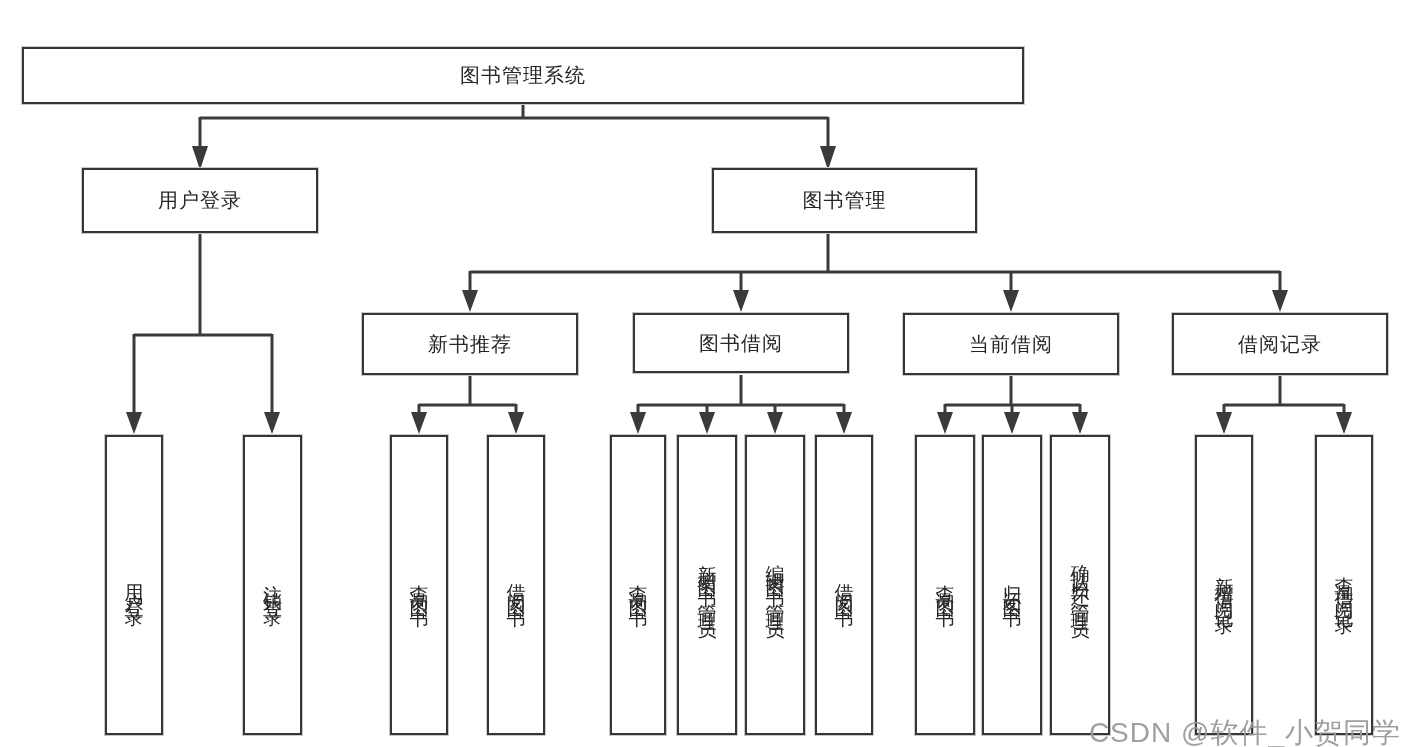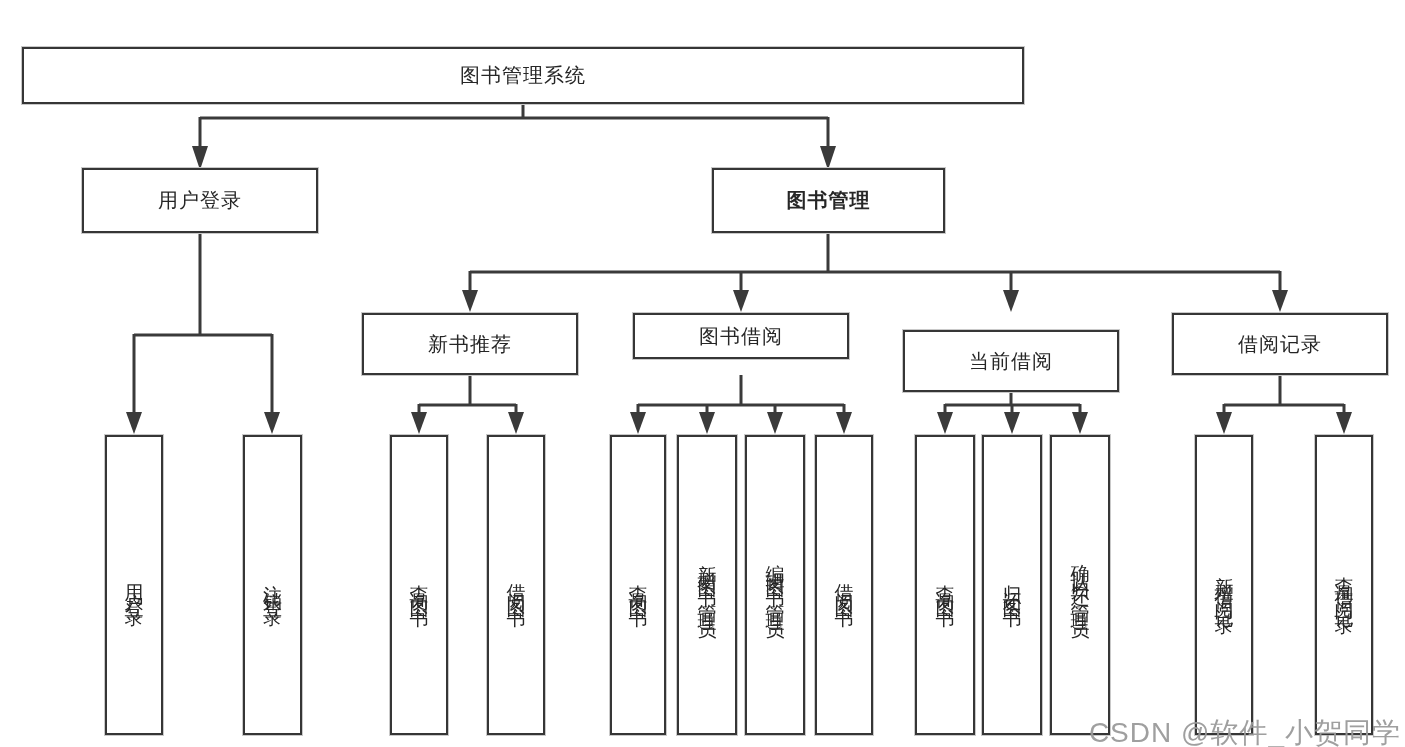"图书管理" div.node { font-weight: bold -> none; width: 233px -> 265px }
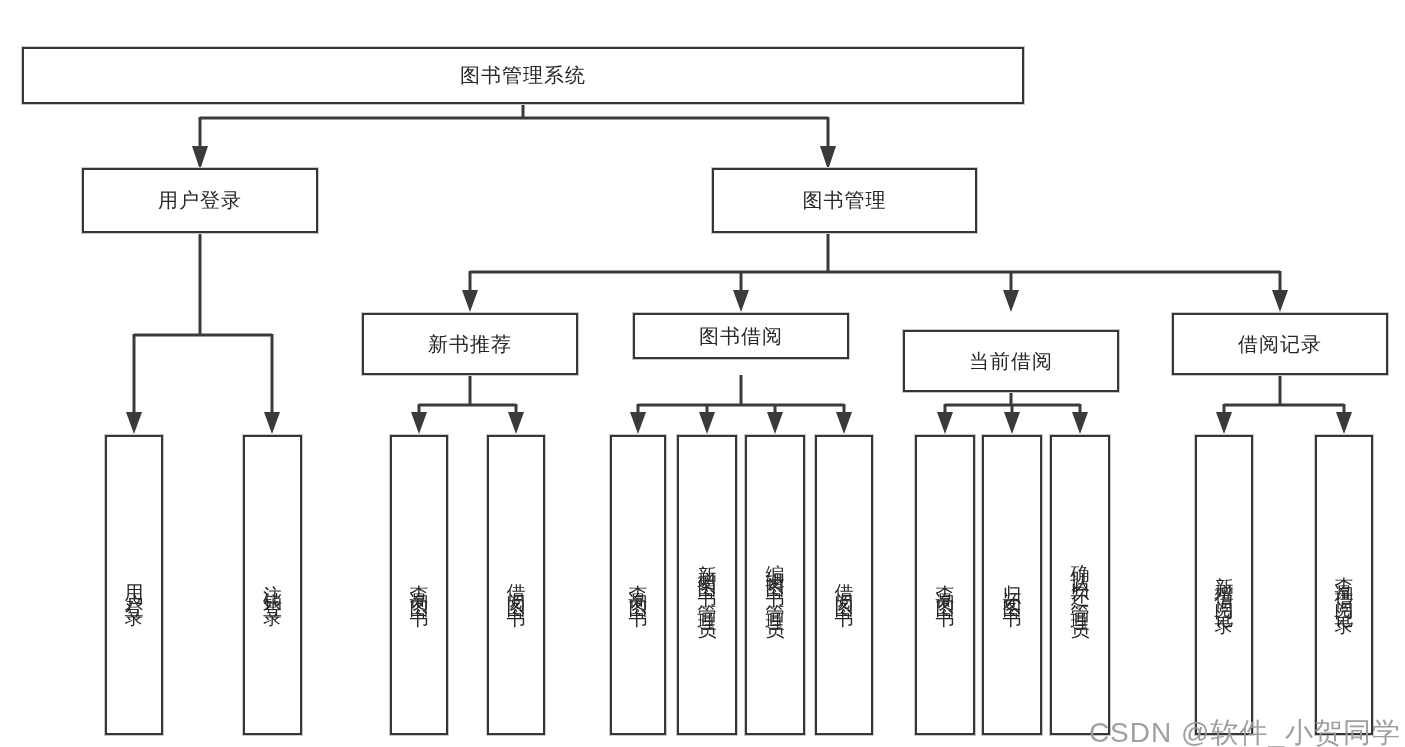"图书借阅" div.node { height: 46px -> 60px }
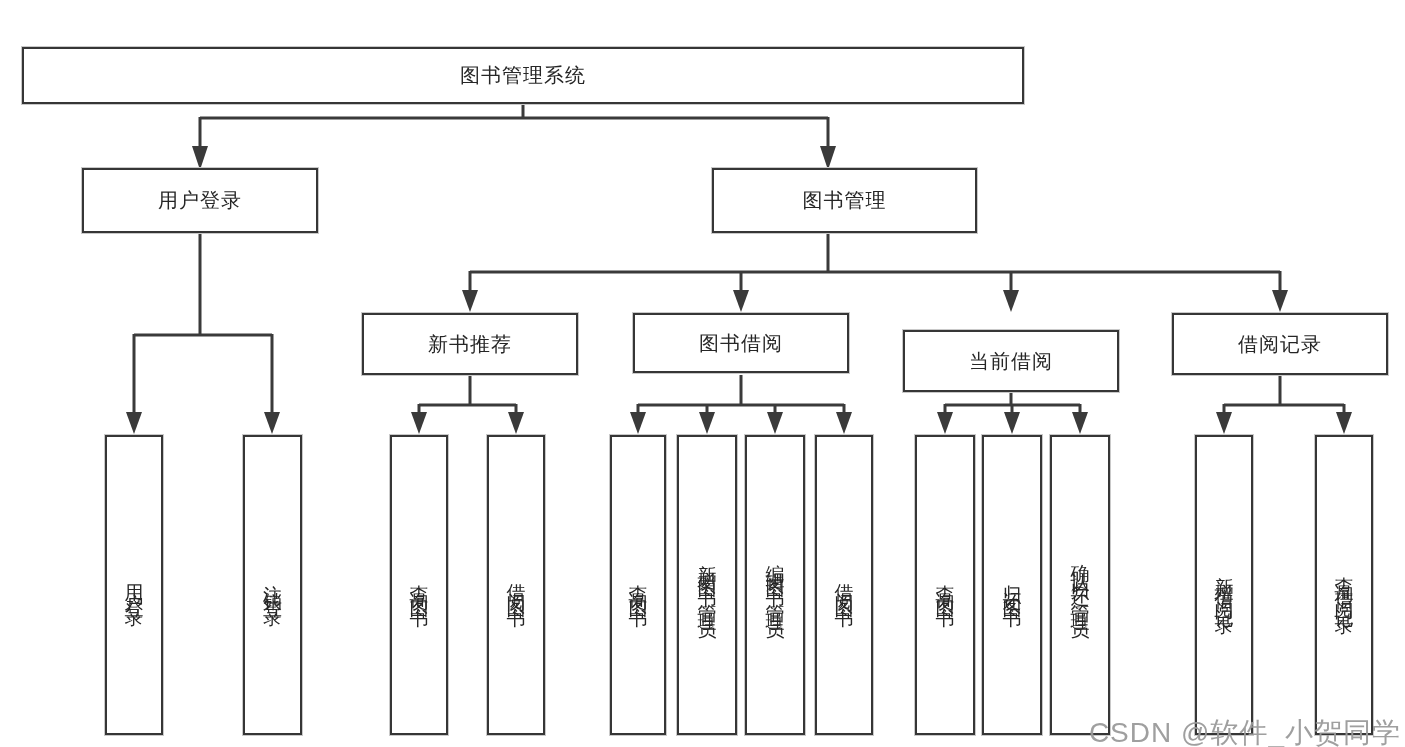"当前借阅" div.node { top: 330px -> 313px }
